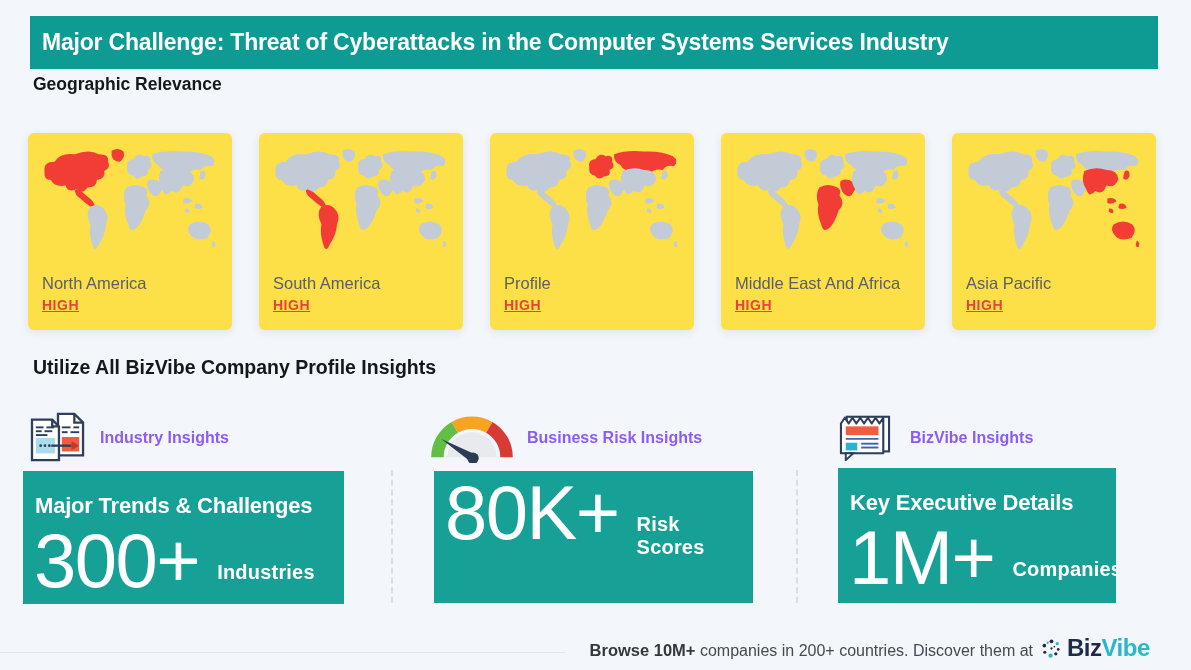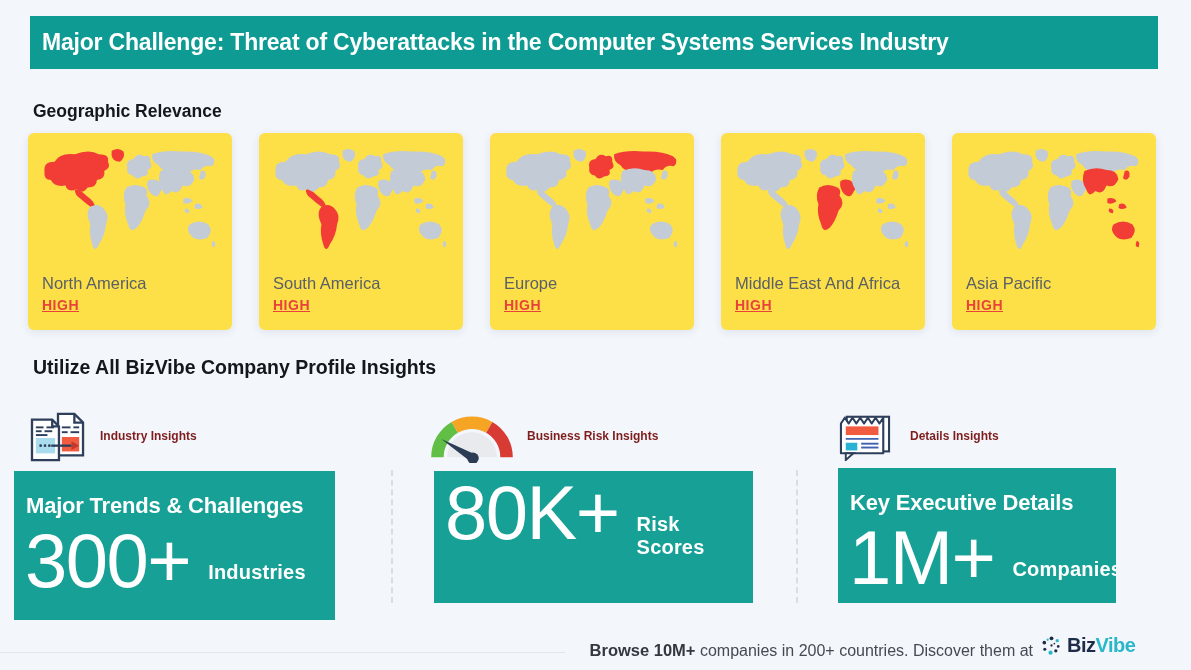"Geographic Relevance" .geo-heading { top: 101px -> 74px }
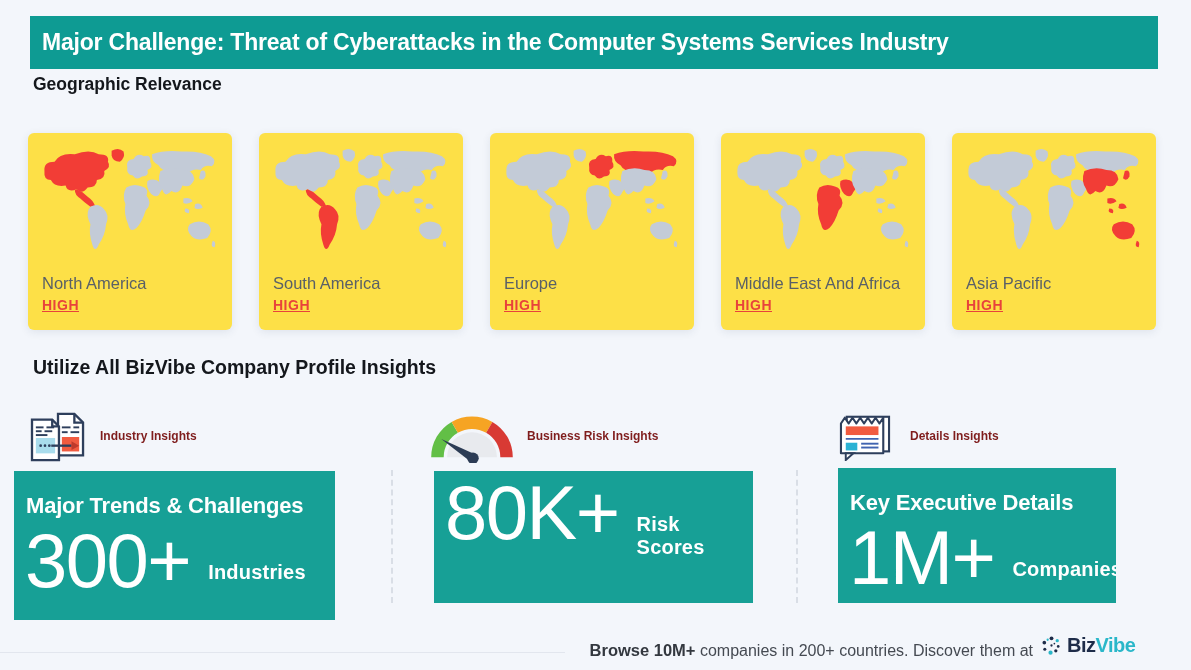"Europe" div.geo-label { text: Europe -> Profile }
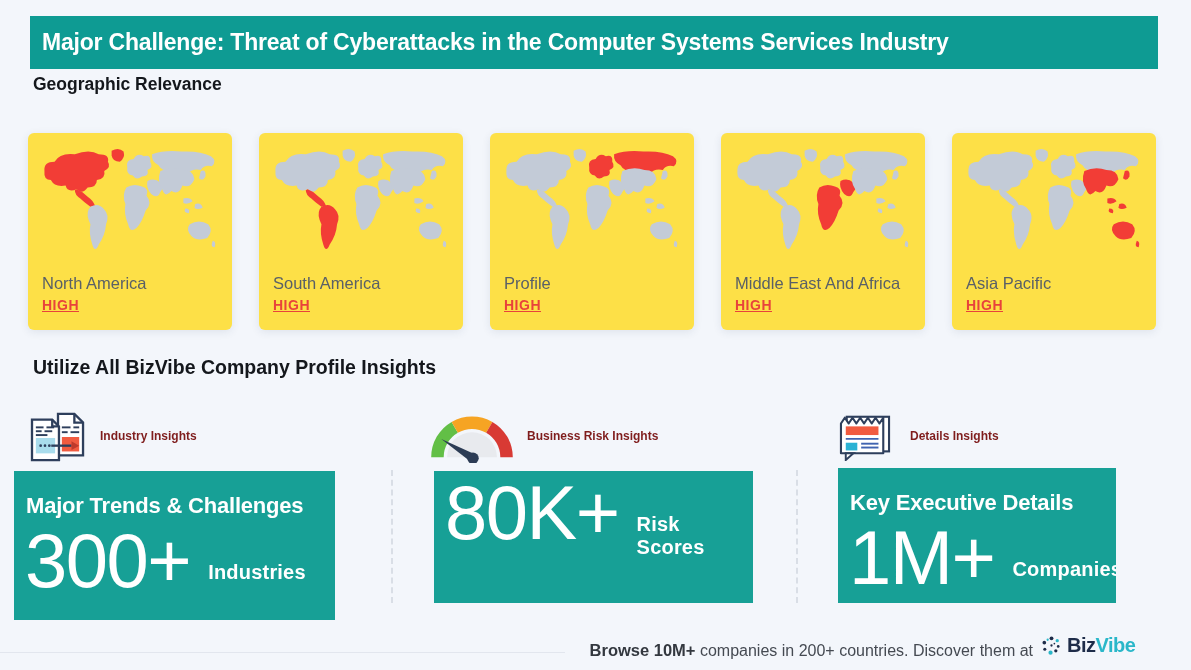"Industry Insights" .insight-title { color: #7f1d1d -> #8b5cf6; font-size: 12px -> 16px }
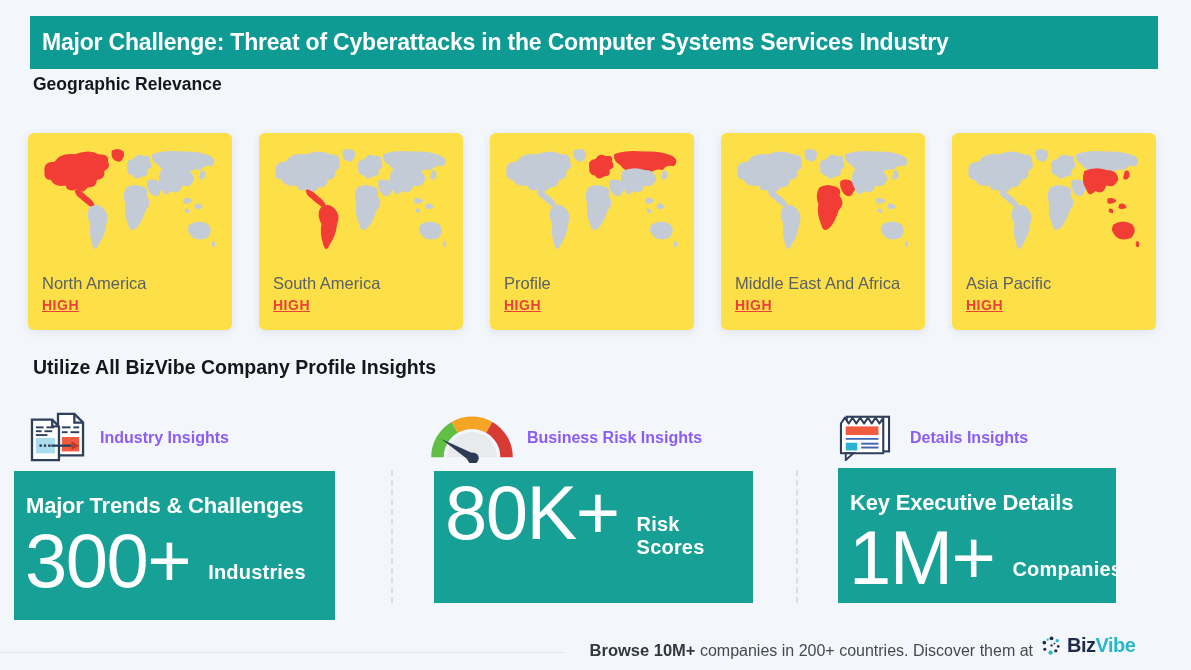"Details Insights" div.insight-title { text: Details -> BizVibe }
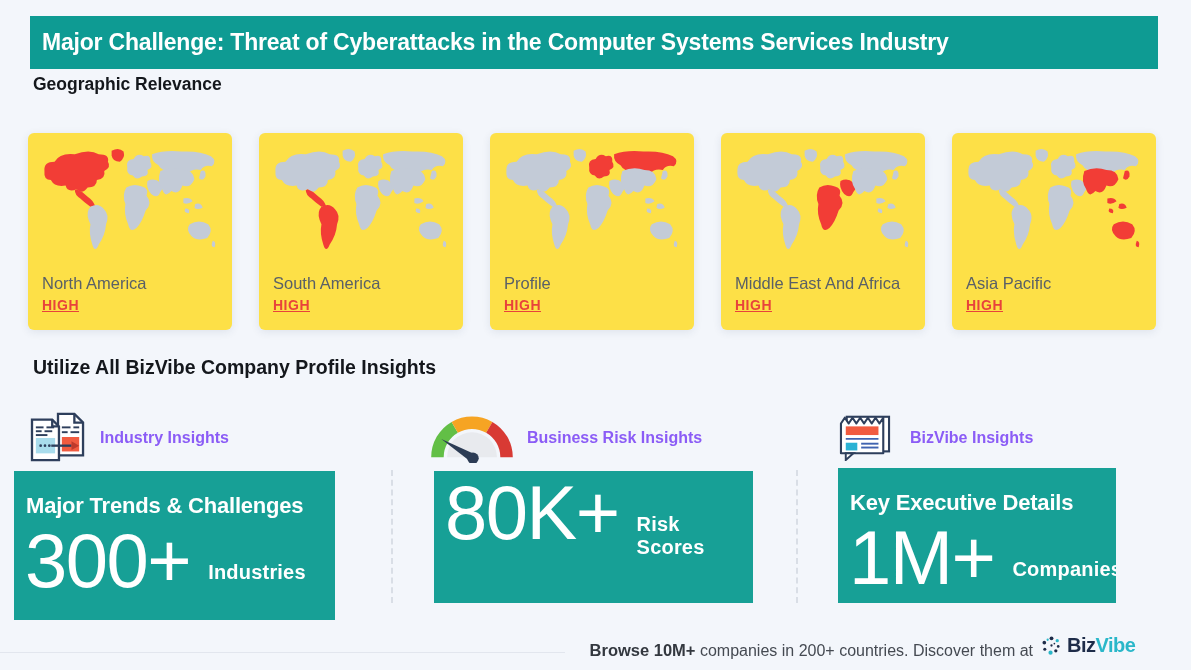"Major Trends & Challenges" div.insight-card { height: 149px -> 133px; left: 14px -> 23px }
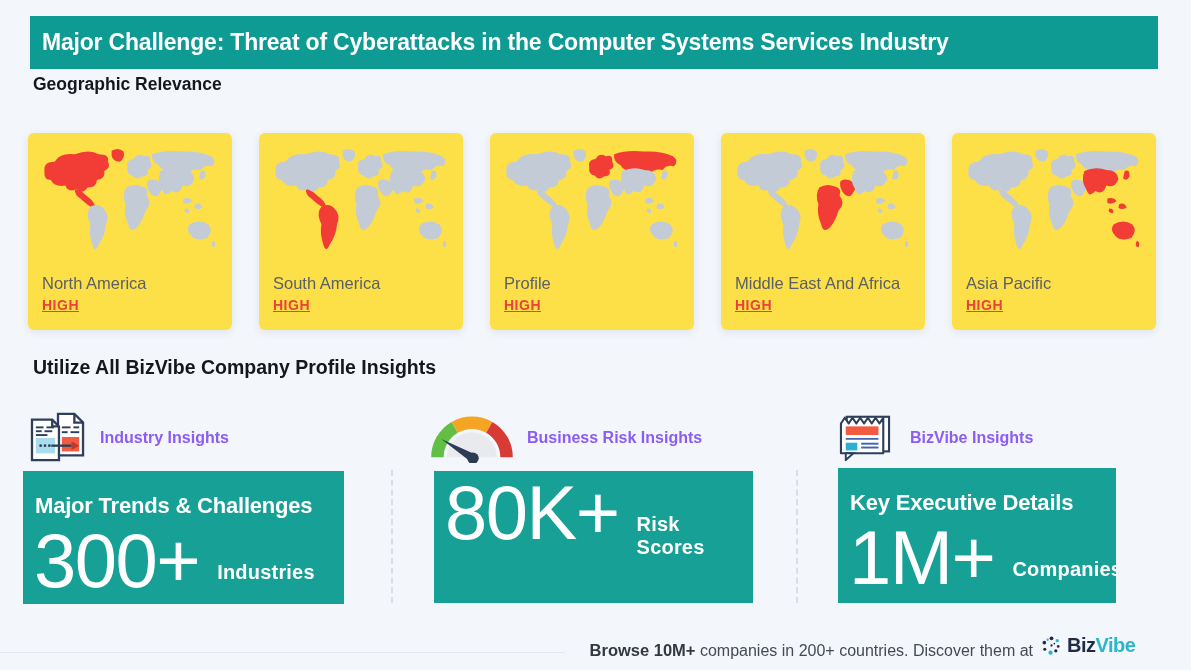"Biz" .logo-text { font-size: 20px -> 24px }
